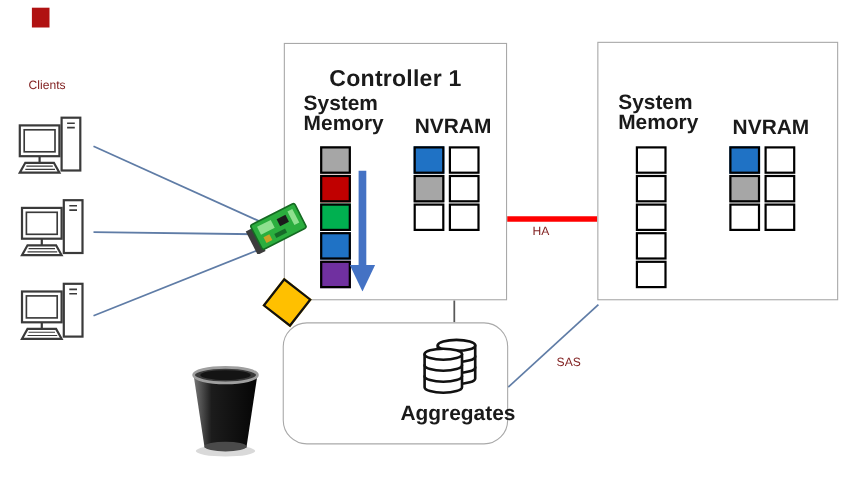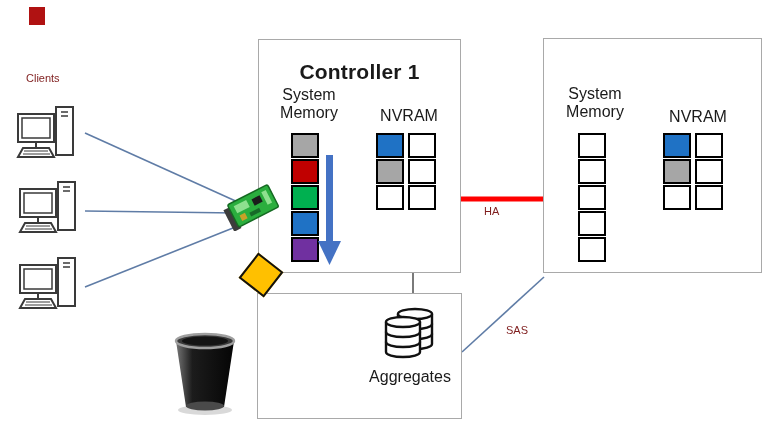"System Memory" .sublabel { font-size: 16px -> 19px; font-weight: none -> bold }
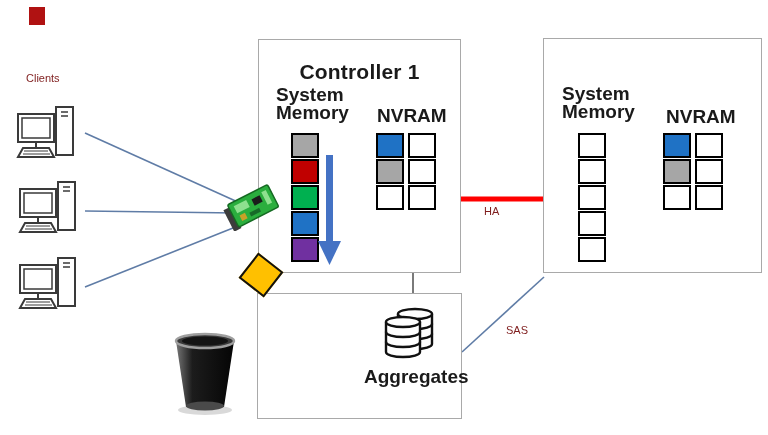"Aggregates" div.box { border-radius: none -> 22px; height: 126px -> 111px }
